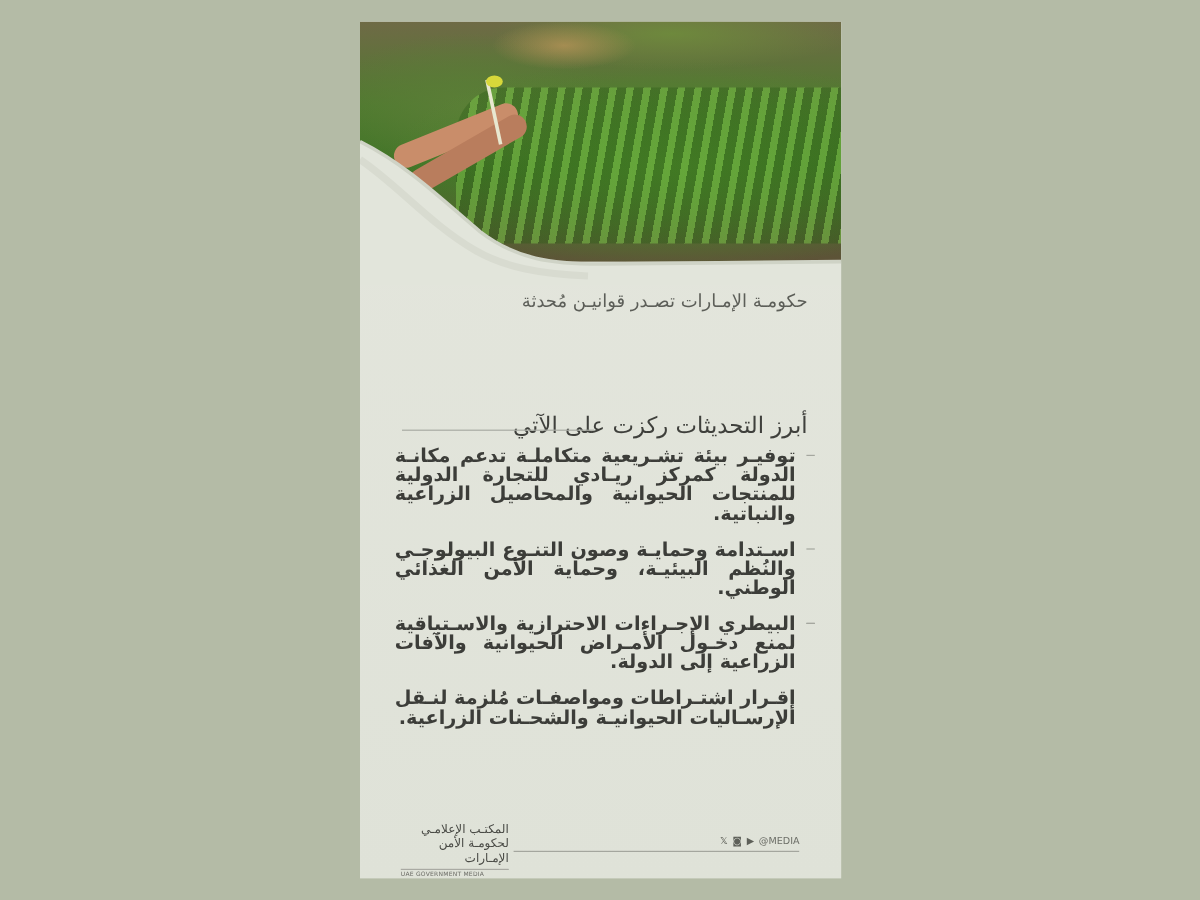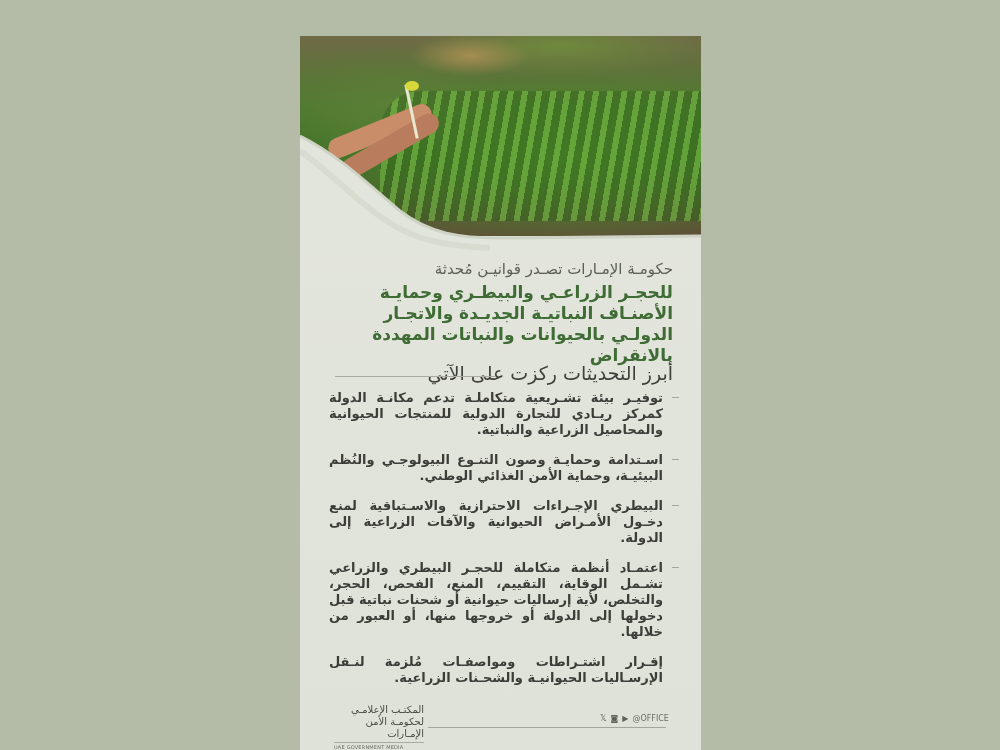"حكومـة الإمـارات تصـدر قوانيـن مُحدثة" .card { margin-top: 18px -> none }
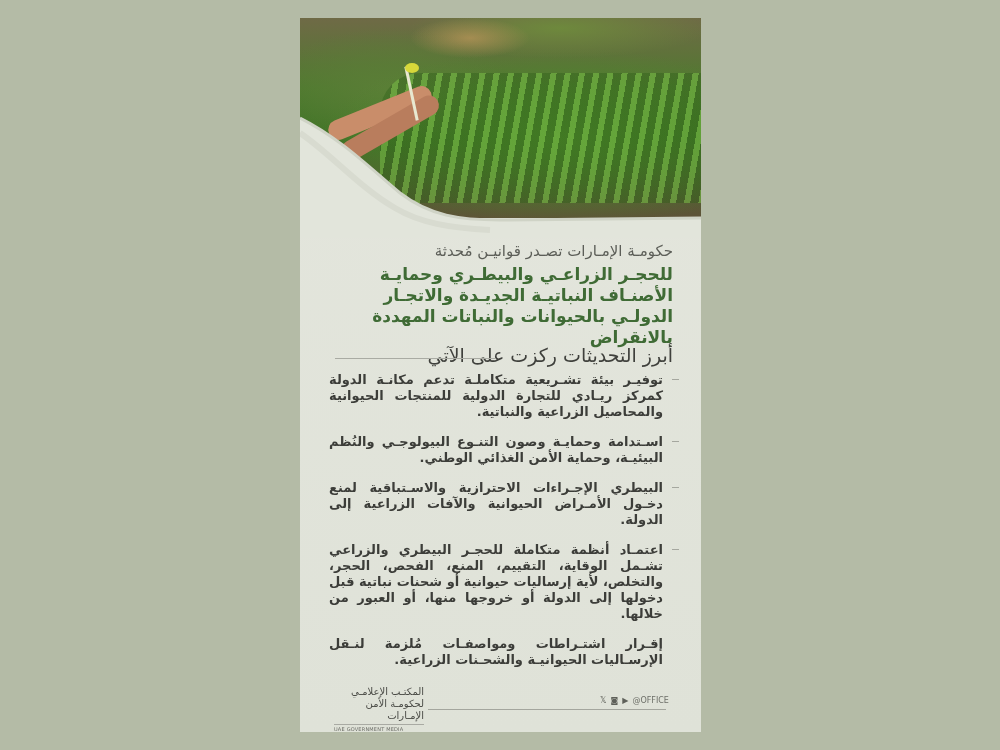"للحجـر الزراعـي والبيطـري وحمايـة" div.title { html: <div>للحجـر الزراعـي والبيطـري وحمايـة الأصنـاف النباتيـة الجديـدة والاتجـار الدولـي بالحيوانات والنباتات المهددة بالانقراض</div> -> none }
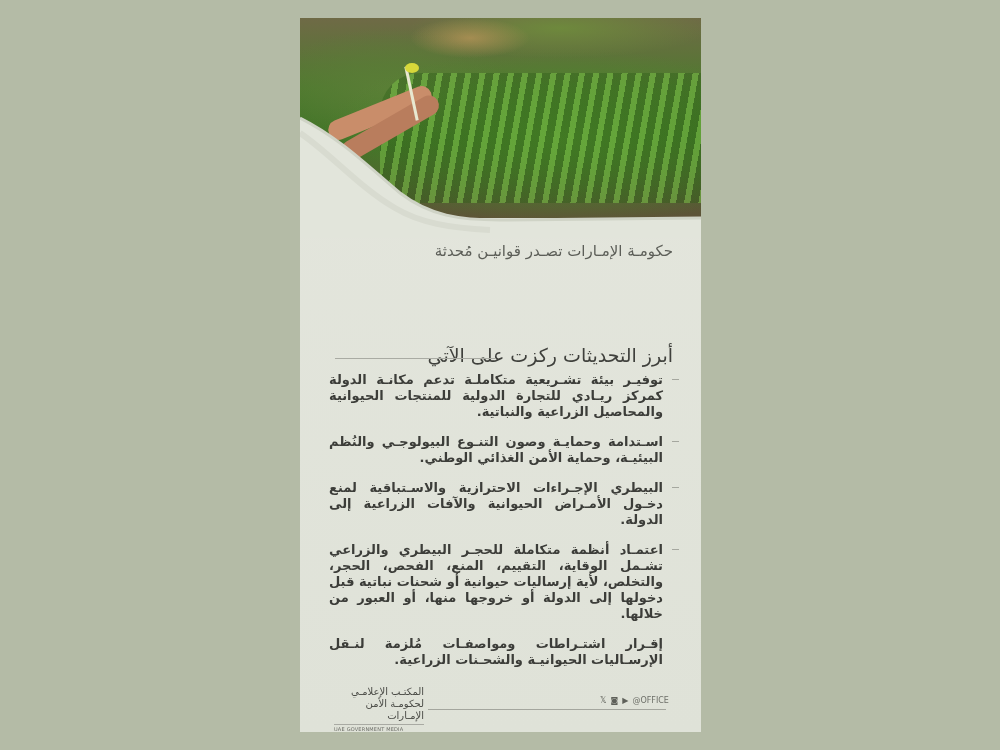"توفيـر بيئة تشـريعية متكاملـة تدعم" .bullets li { font-size: 13px -> 16px }
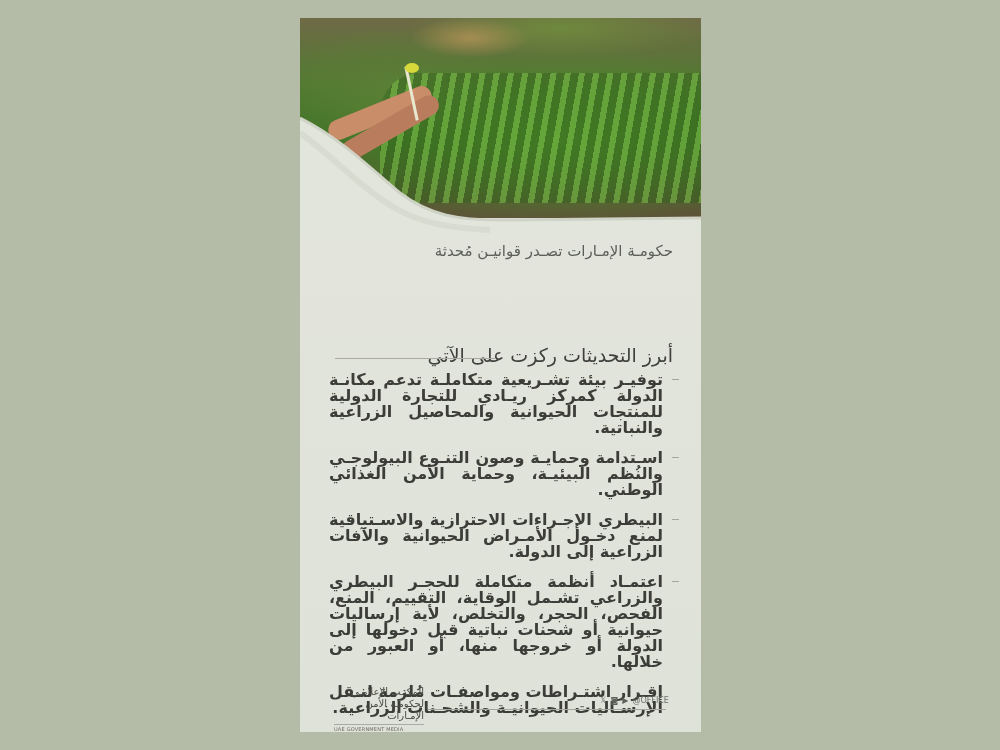"اعتمـاد أنظمة متكاملة للحجـر البيطري" li { html: <li><span></span><span>اعتمـاد أنظمة متكاملة للحجـر البيطري والزراعي تشـمل الوقاية، التقييم، المنع، الفحص، الحجر، والتخلص، لأية إرساليات حيوانية أو شحنات نباتية قبل دخولها إلى الدولة أو خروجها منها، أو العبور من خلالها.</span></li> -> none }
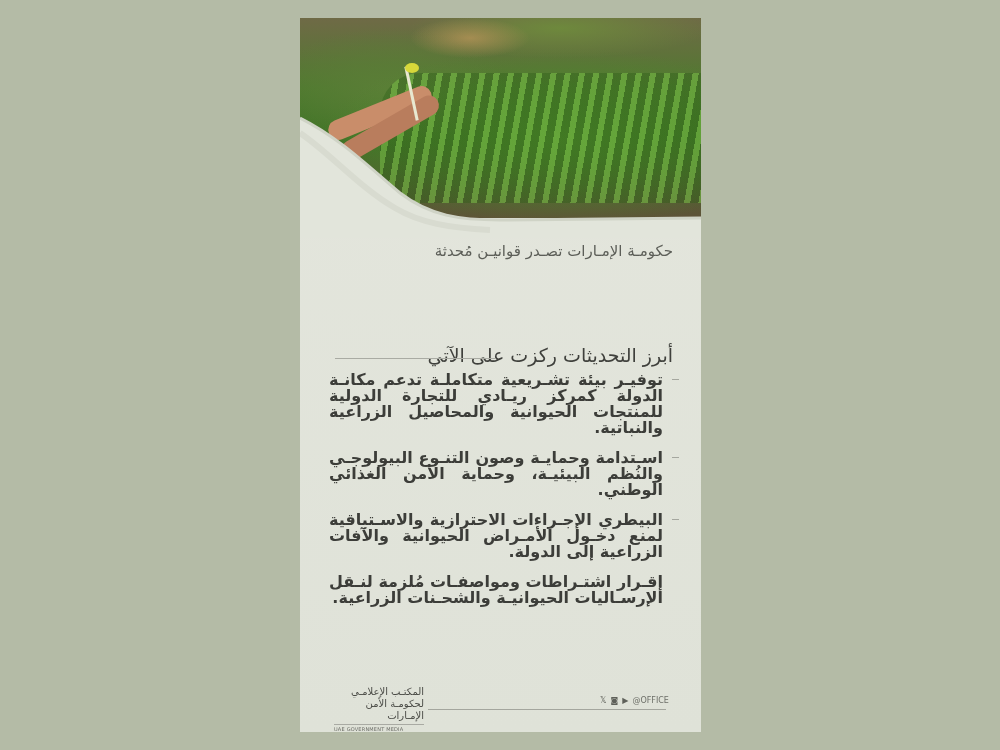"@OFFICE" span { text: @OFFICE -> @MEDIA }
